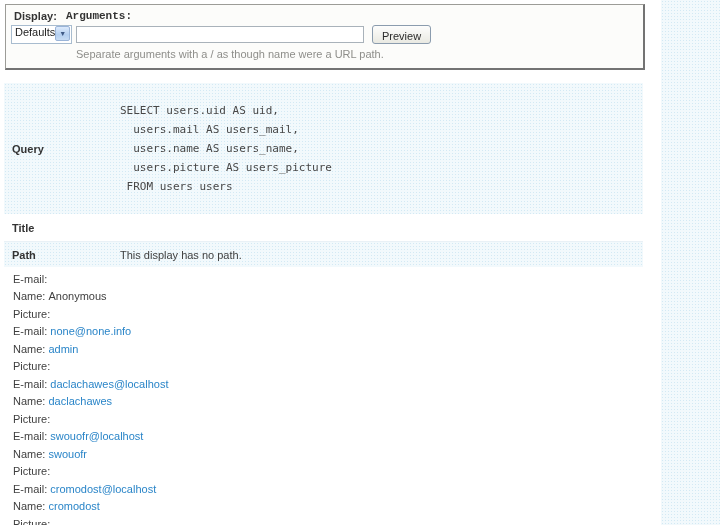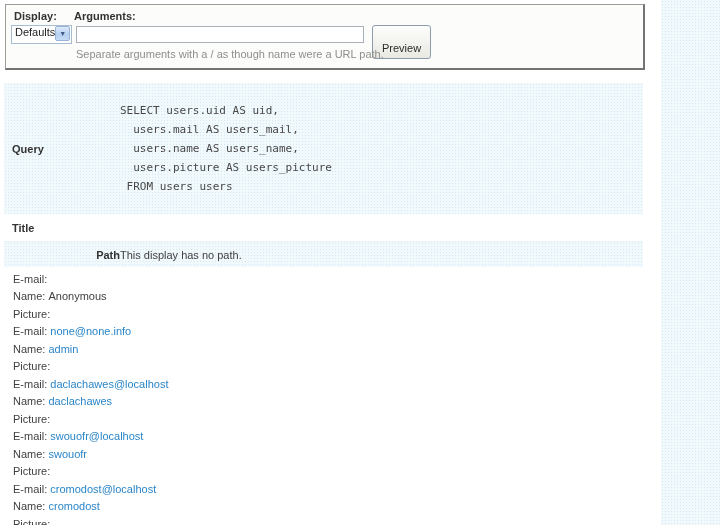"Arguments:" .lbl-arguments { font-family: none -> Liberation Mono, monospace; left: 68px -> 60px }
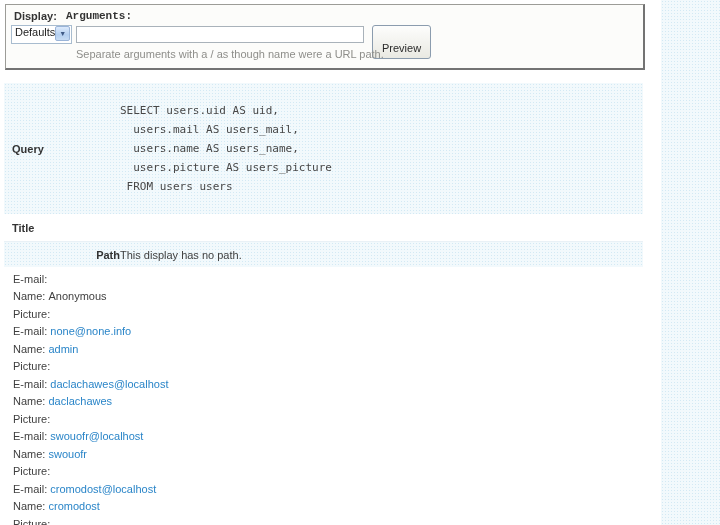"Preview" .preview-btn { padding: 16px 9px -> 4px 9px }
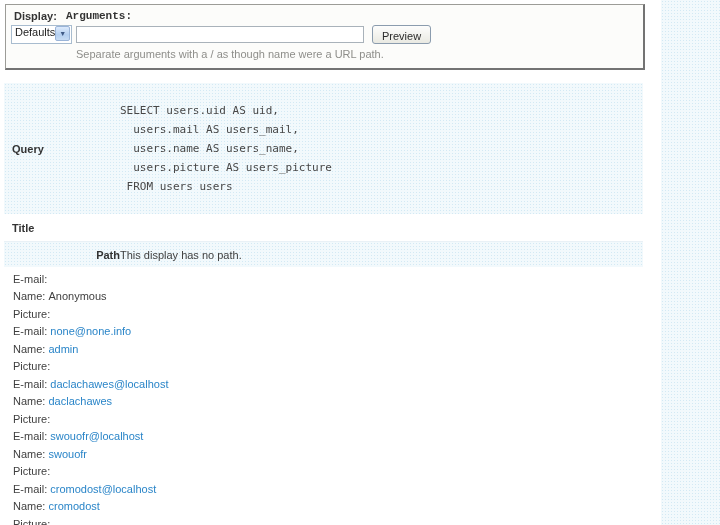"Path" .row-path { text-align: right -> none }
